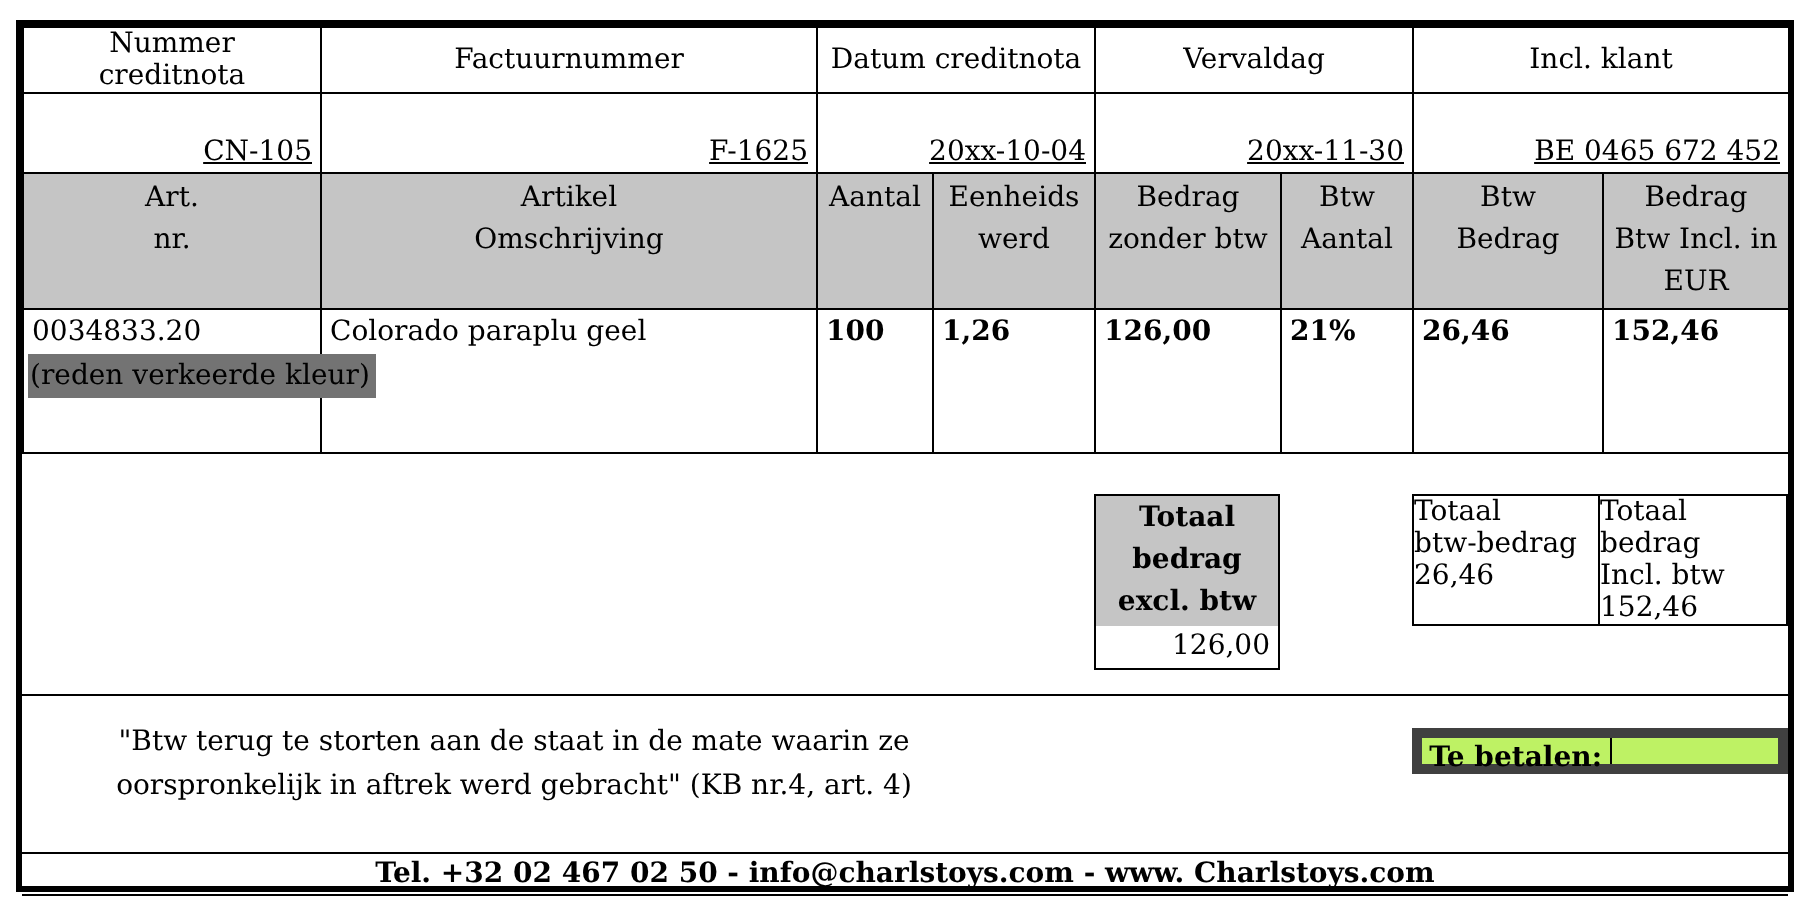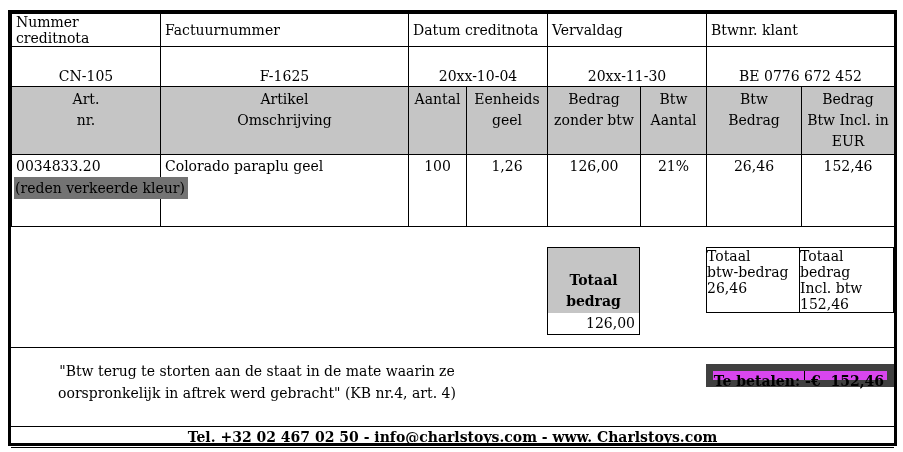"Nummer creditnota" tr.info-label-row td { text-align: left -> center }
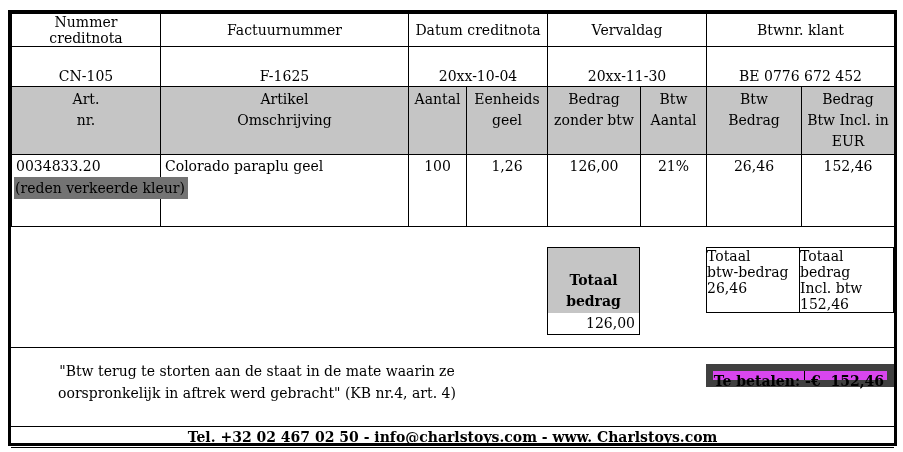"Btwnr. klant" td { text: Btwnr -> Incl }
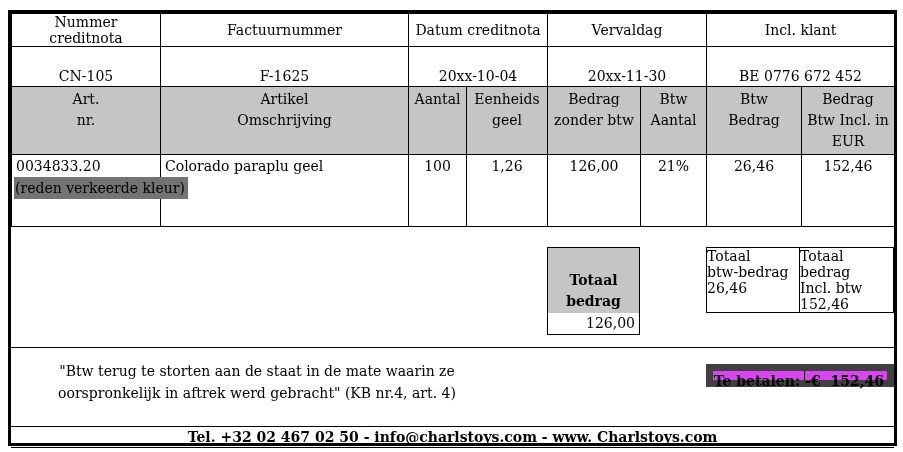"CN-105" tr.info-value-row td { text-align: center -> right; text-decoration: none -> underline }
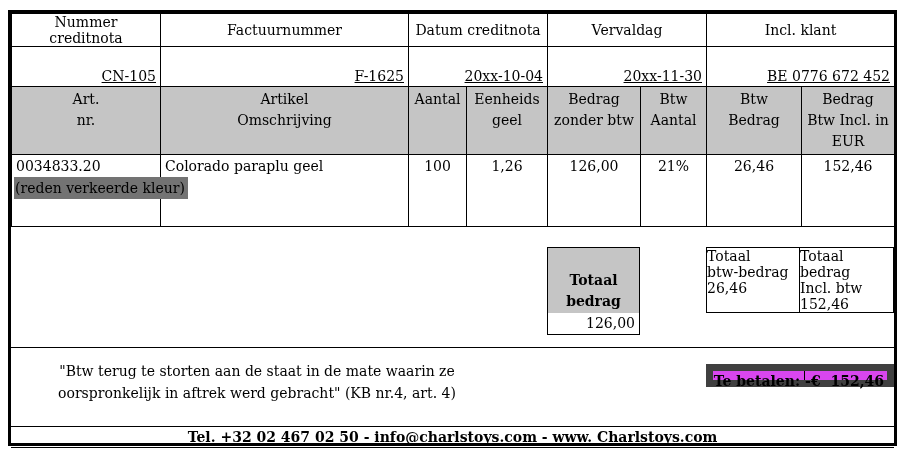"BE 0776 672 452" td { text: 0776 672 452 -> 0465 672 452 }
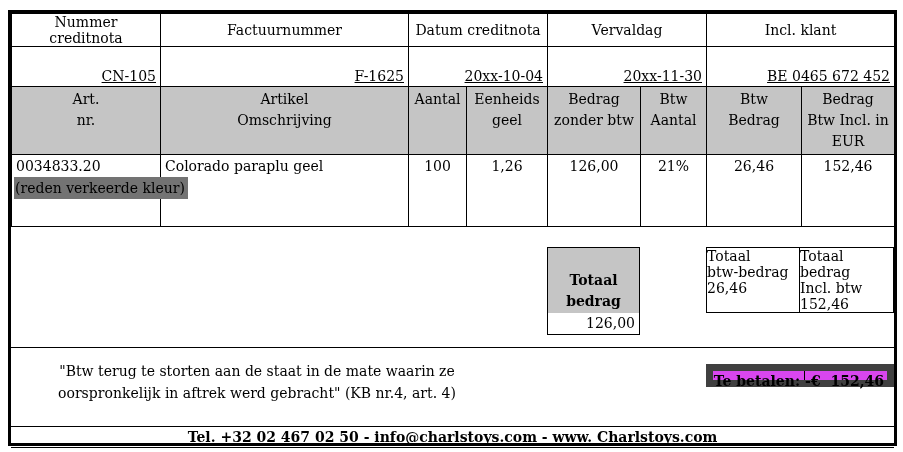"geel" div { text: geel -> werd }
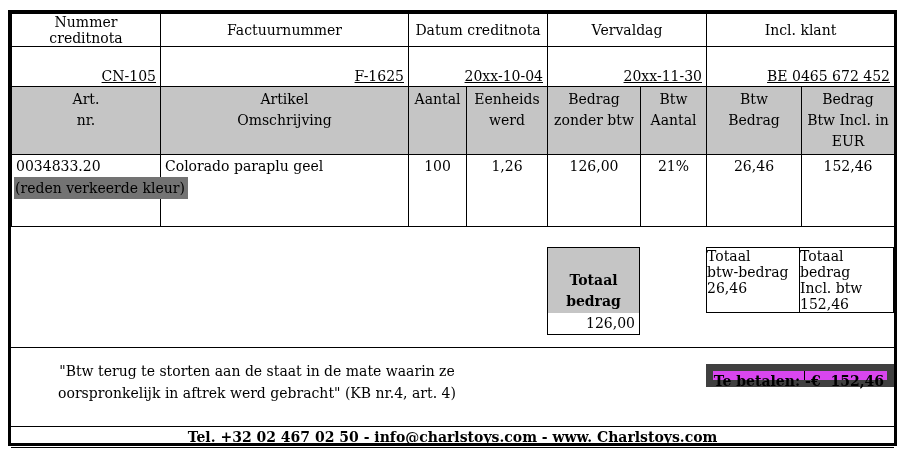"100" .num { font-weight: none -> bold; text-align: center -> left }
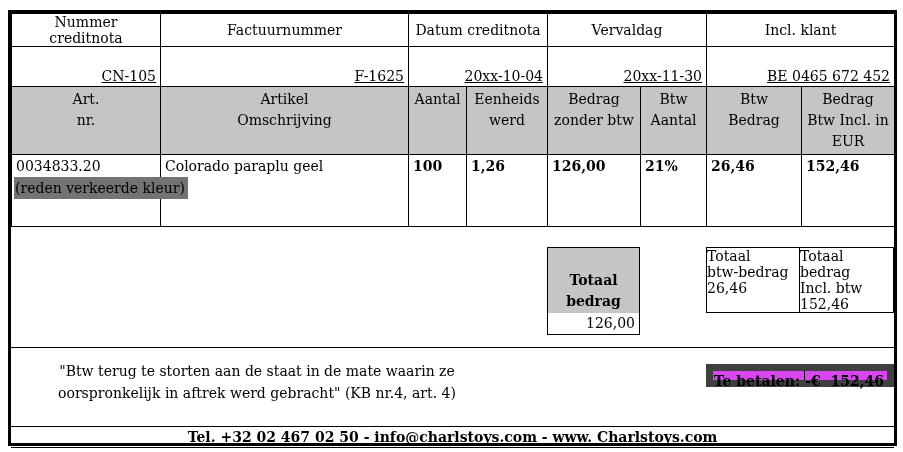"excl. btw" div { html: none -> <div>excl. btw</div> }
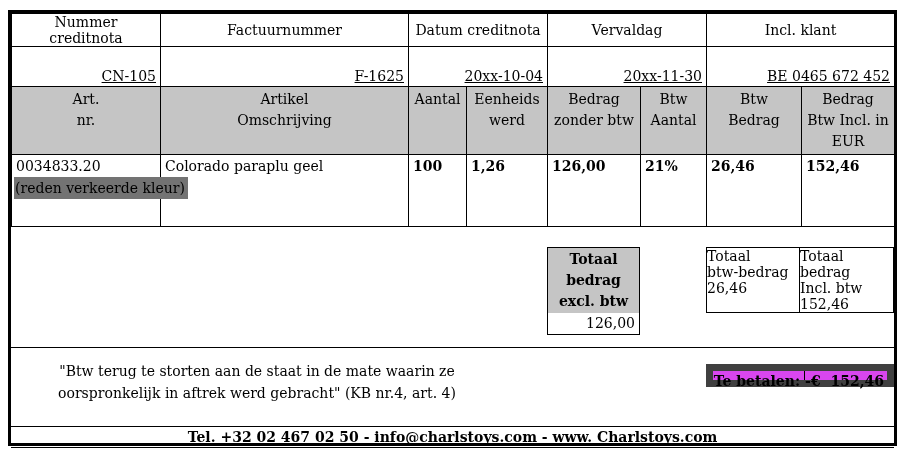"Te betalen:" .pay-box { background: #d946ef -> #bef264; border: 7px solid #404040 -> 5px solid #404040 }
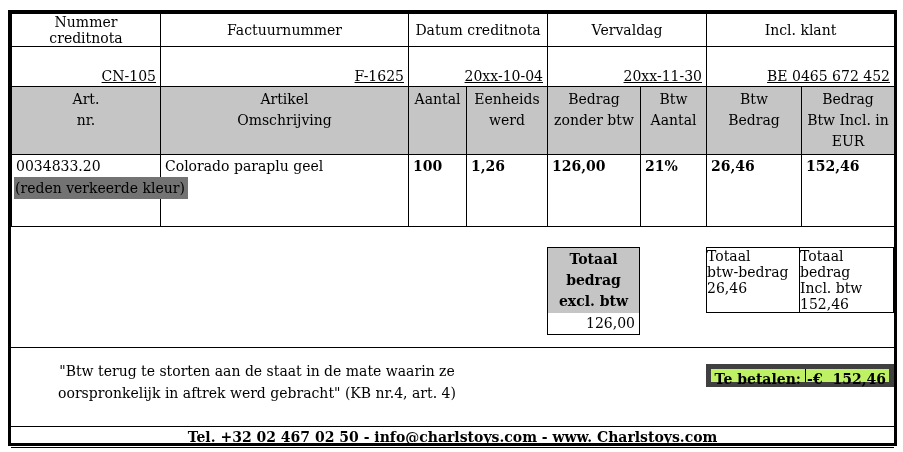"-€ 152,46" div.pay-value { html: <div>-€ 152,46</div> -> none }
